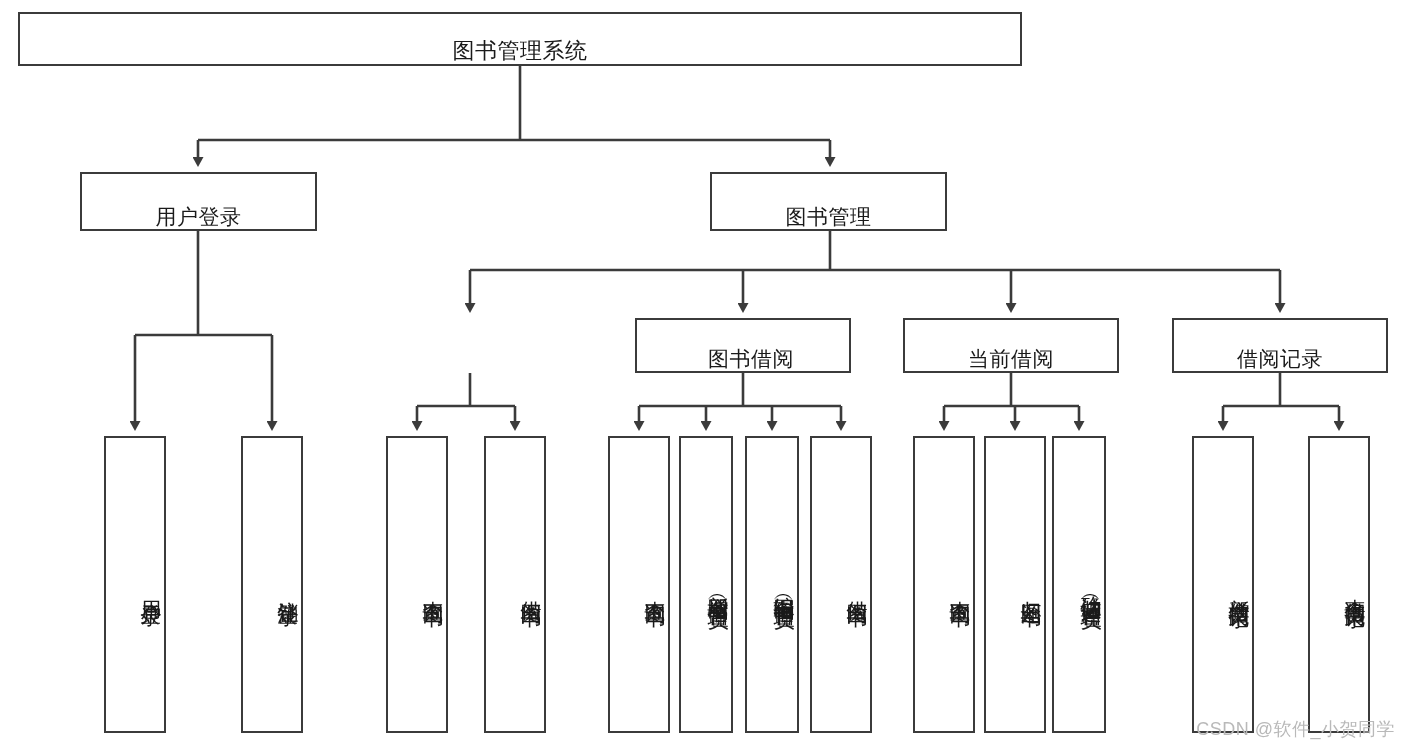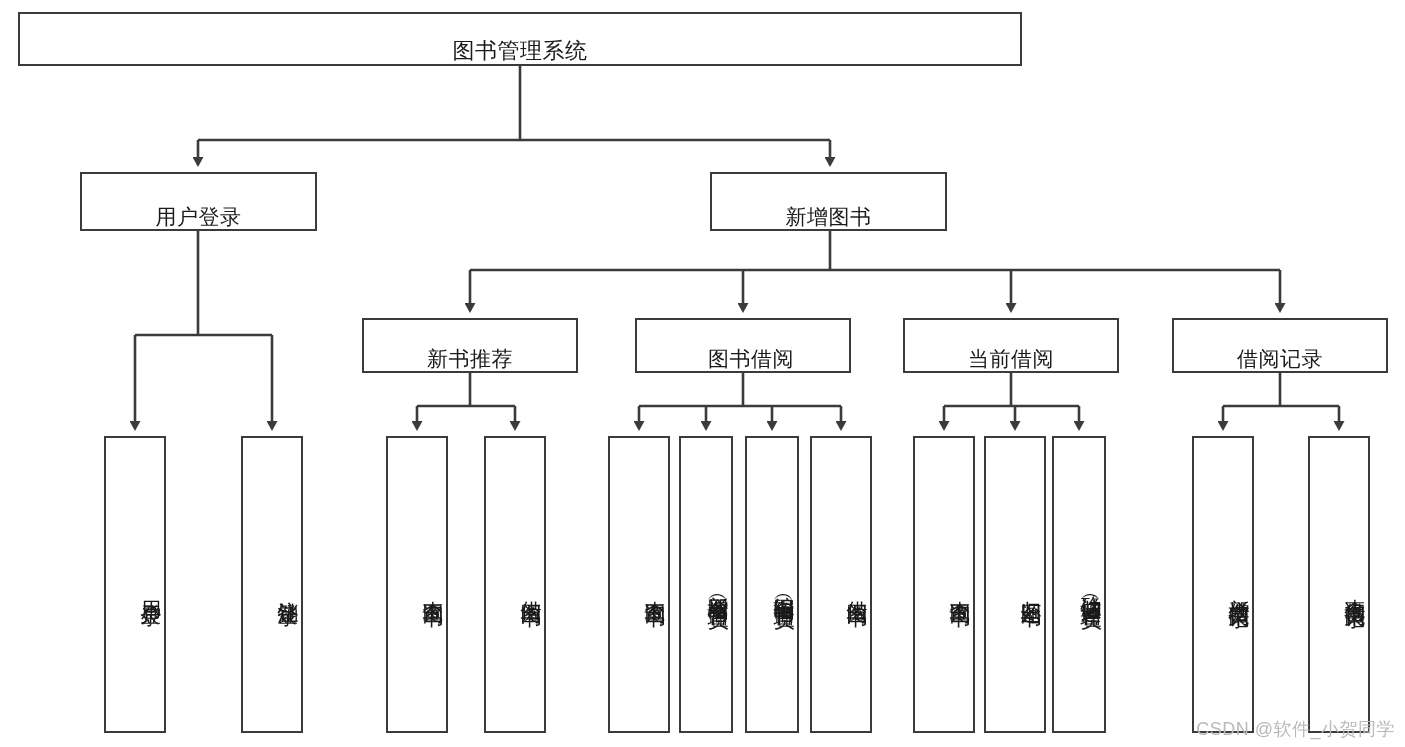"新增图书" span { text: 新增图书 -> 图书管理 }
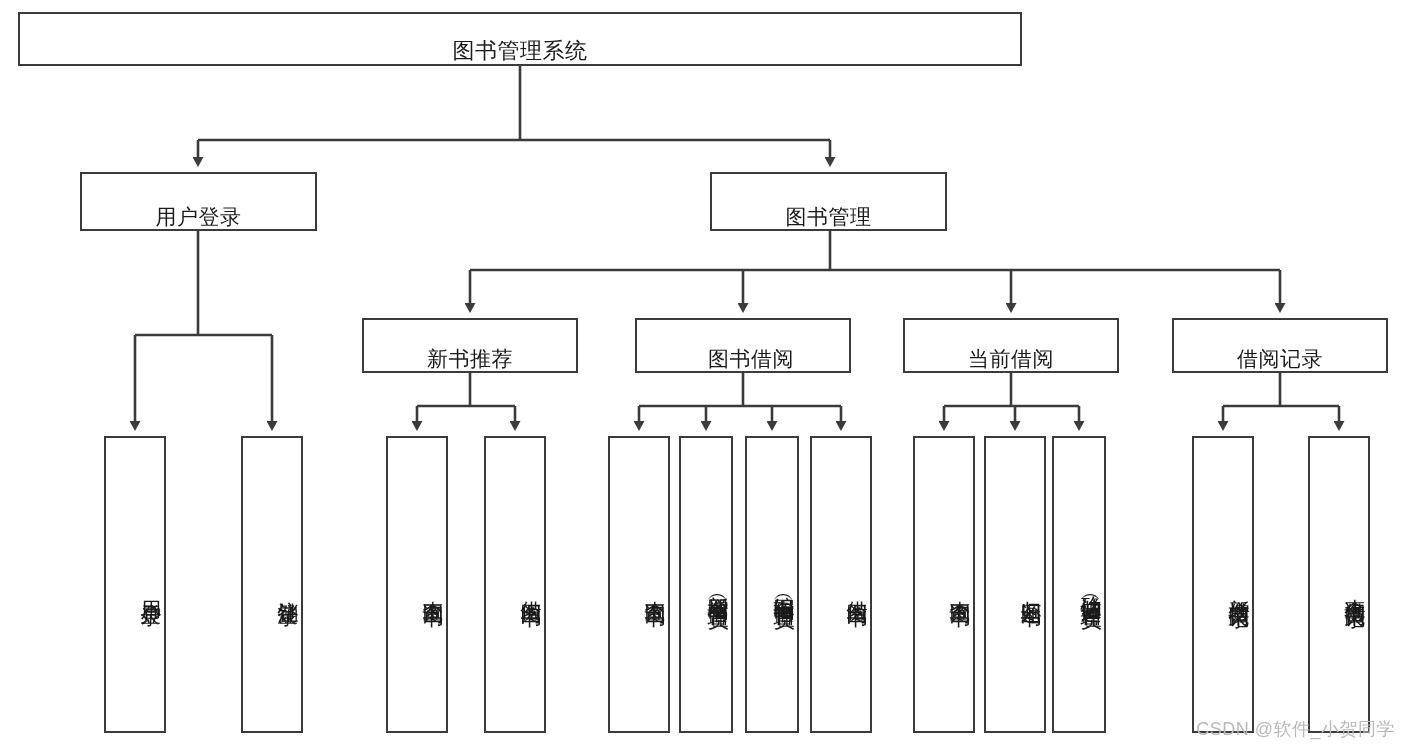"新书推荐" div.node { html: <div> <span>新书推荐</span> </div> -> none }
